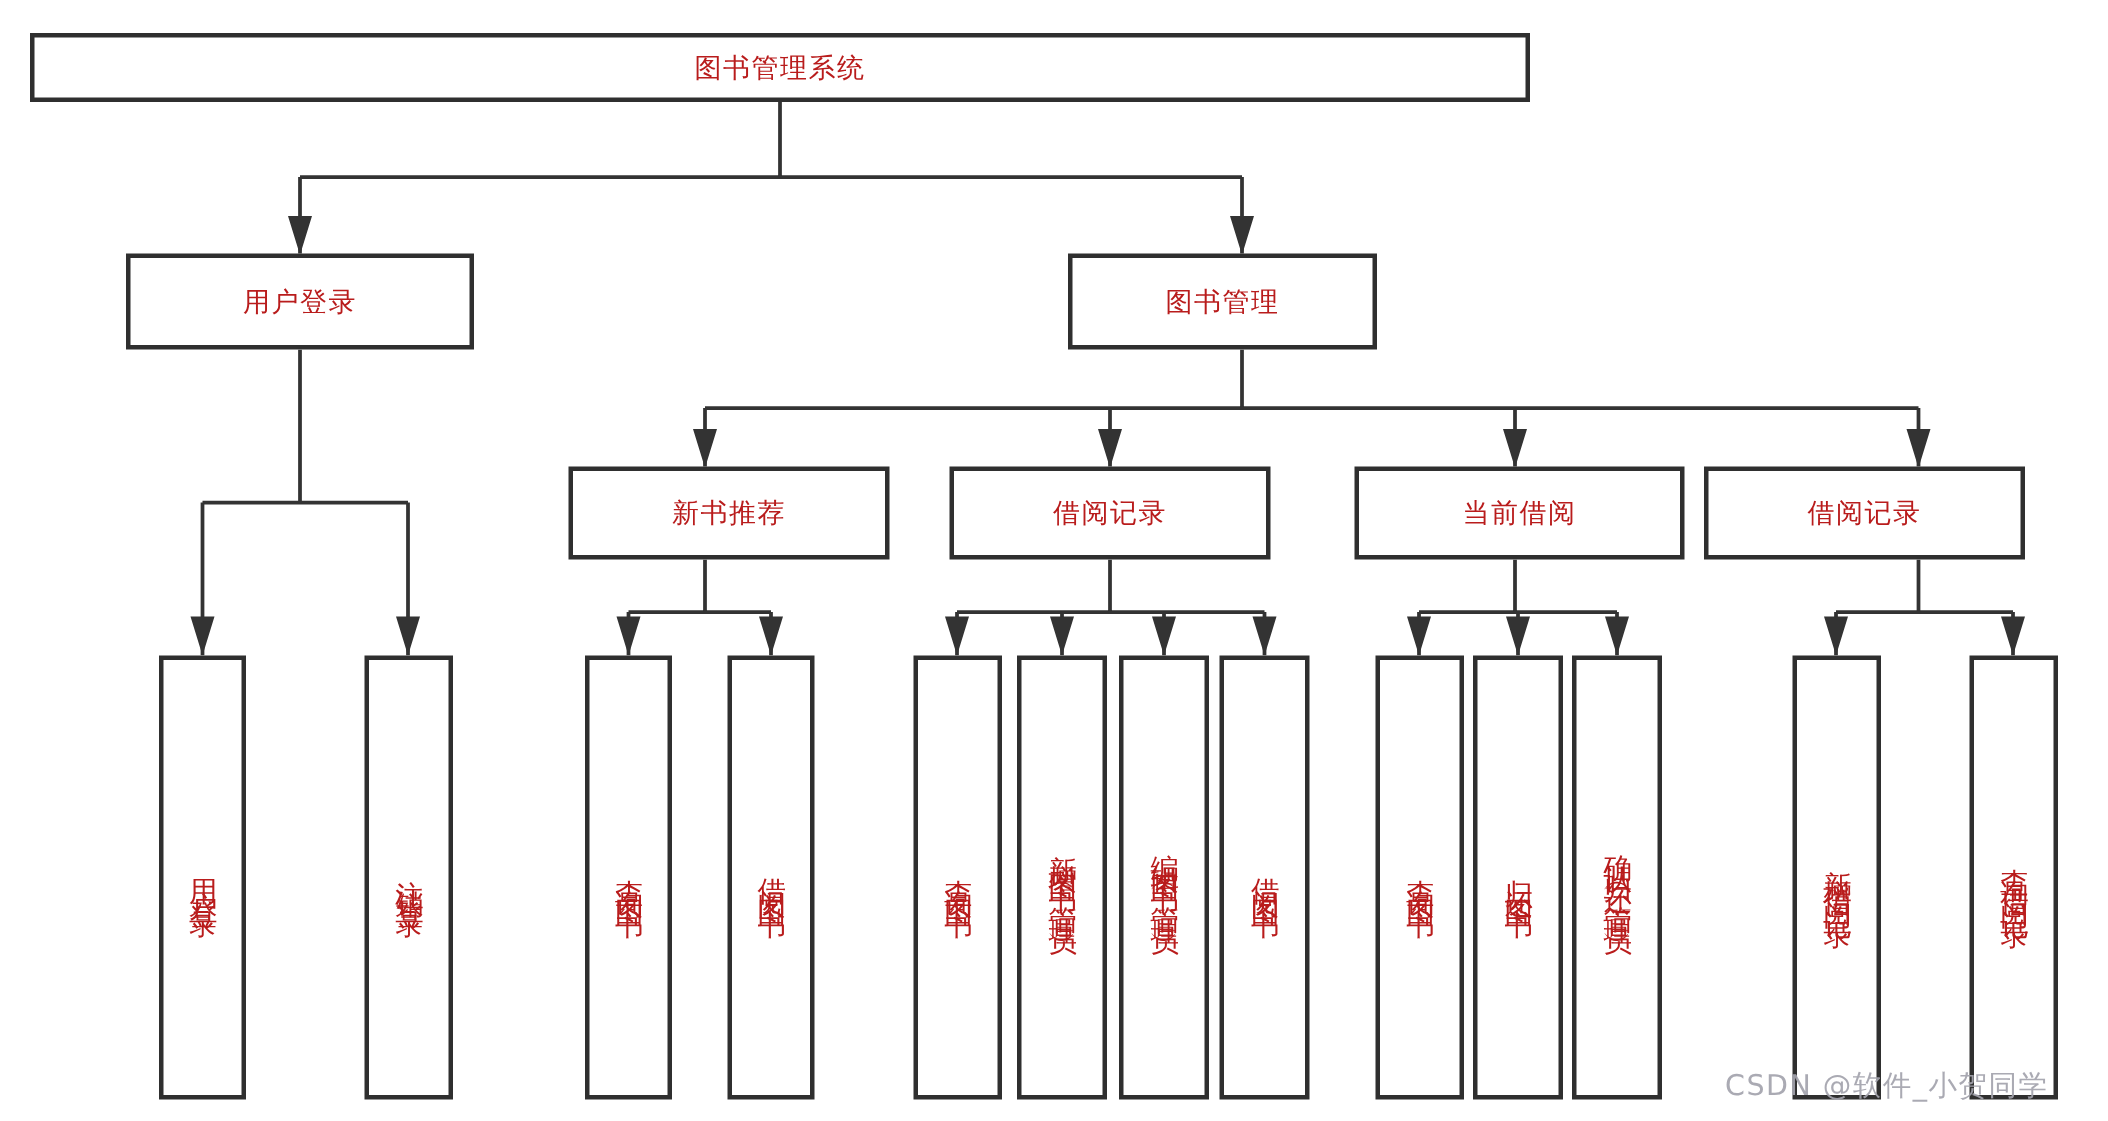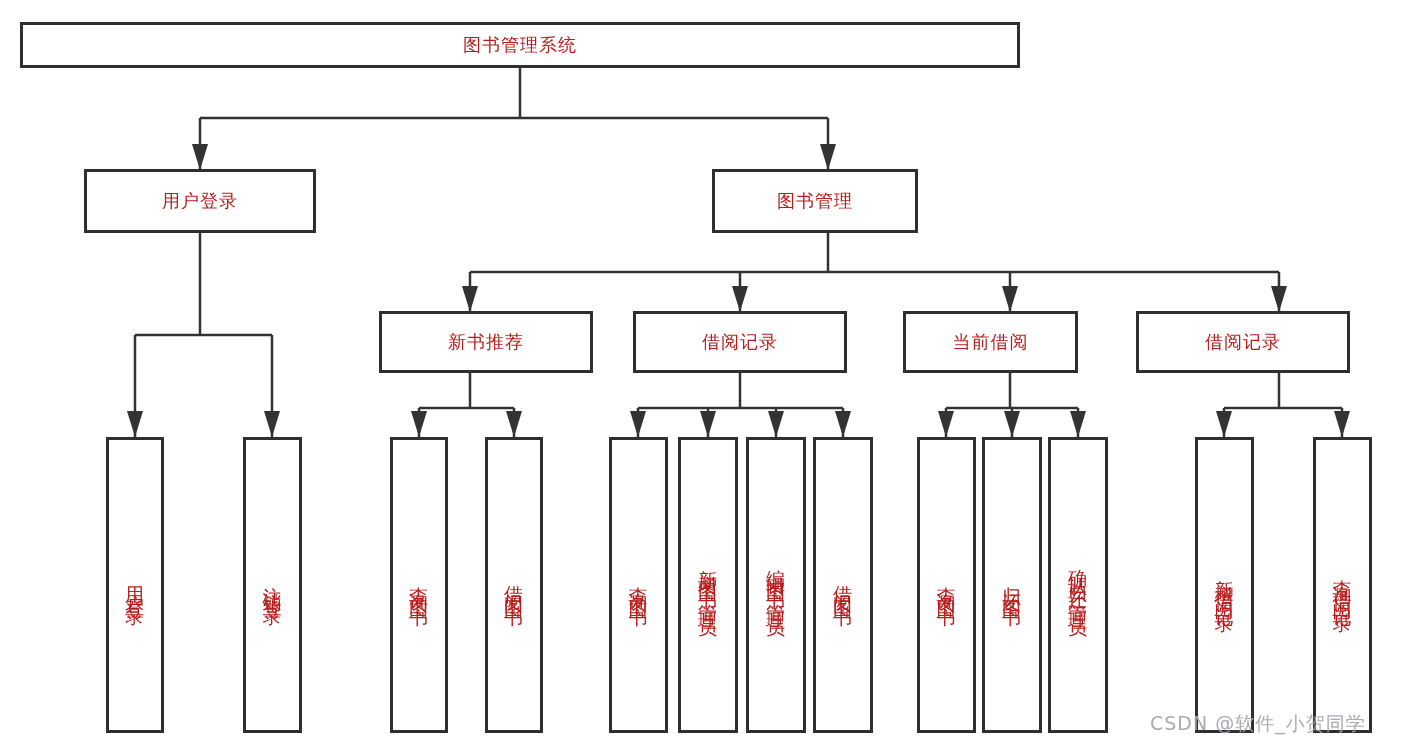"当前借阅" div.box { width: 175px -> 220px }
